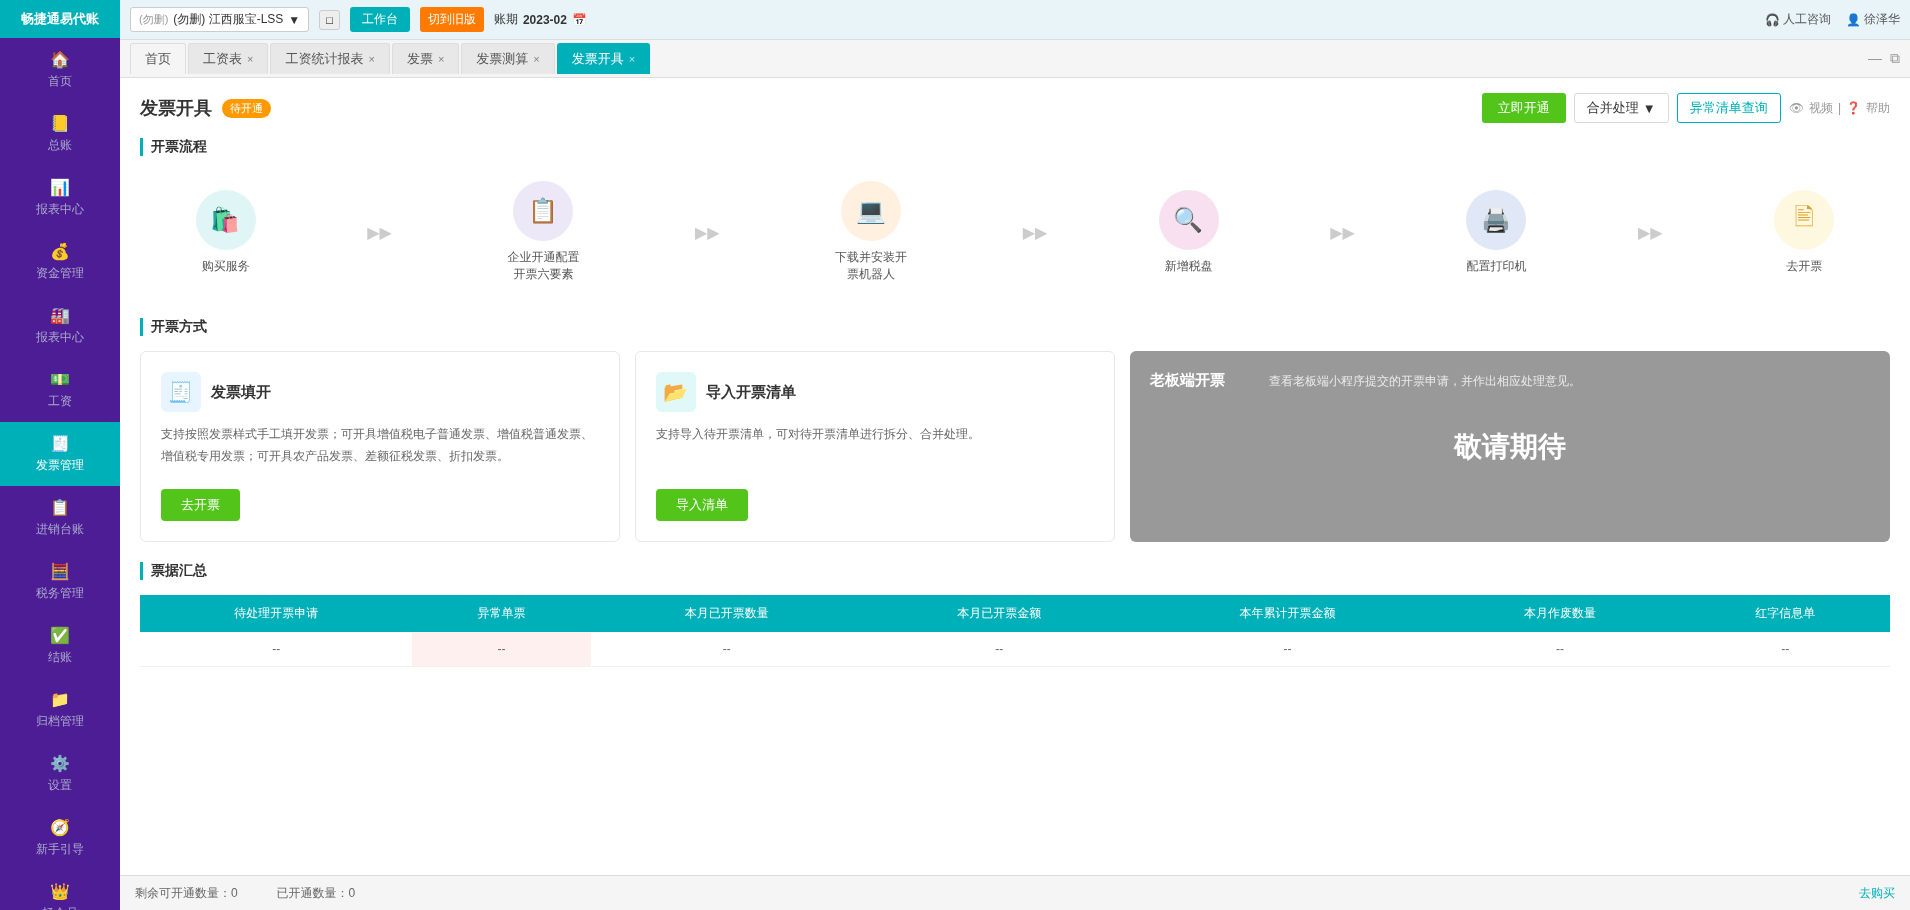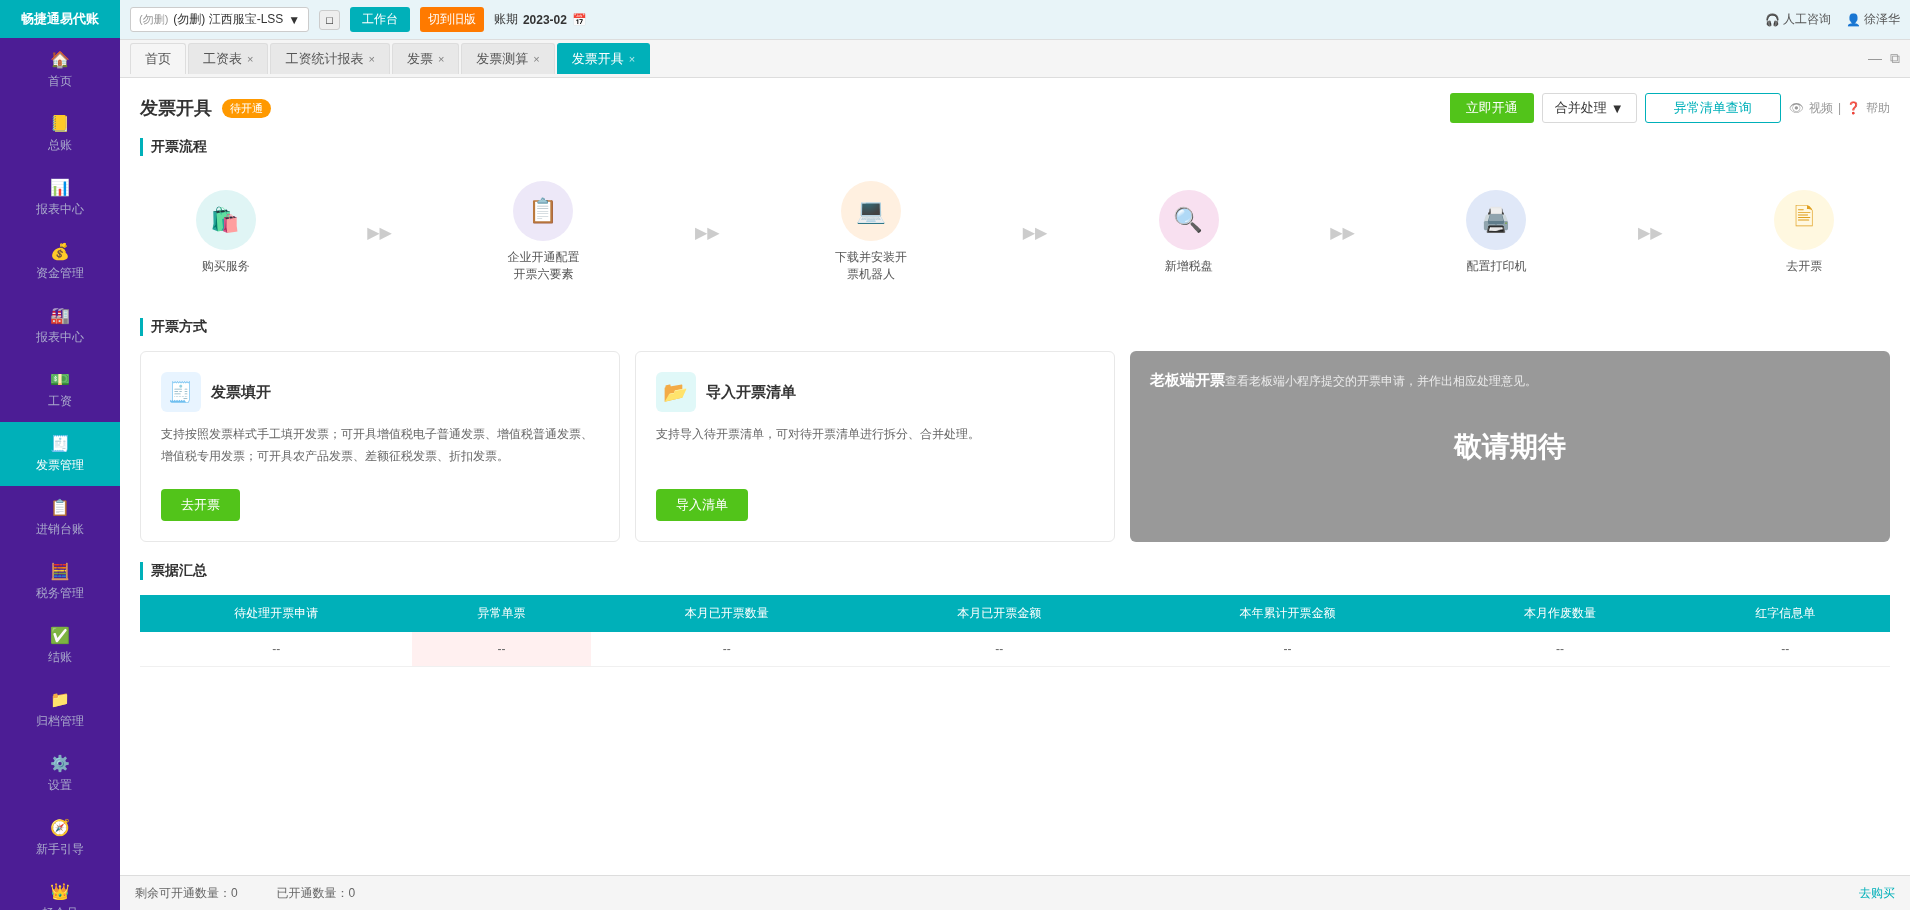"异常清单查询" .btn-outline-teal { padding: 5px 28px -> 5px 12px }
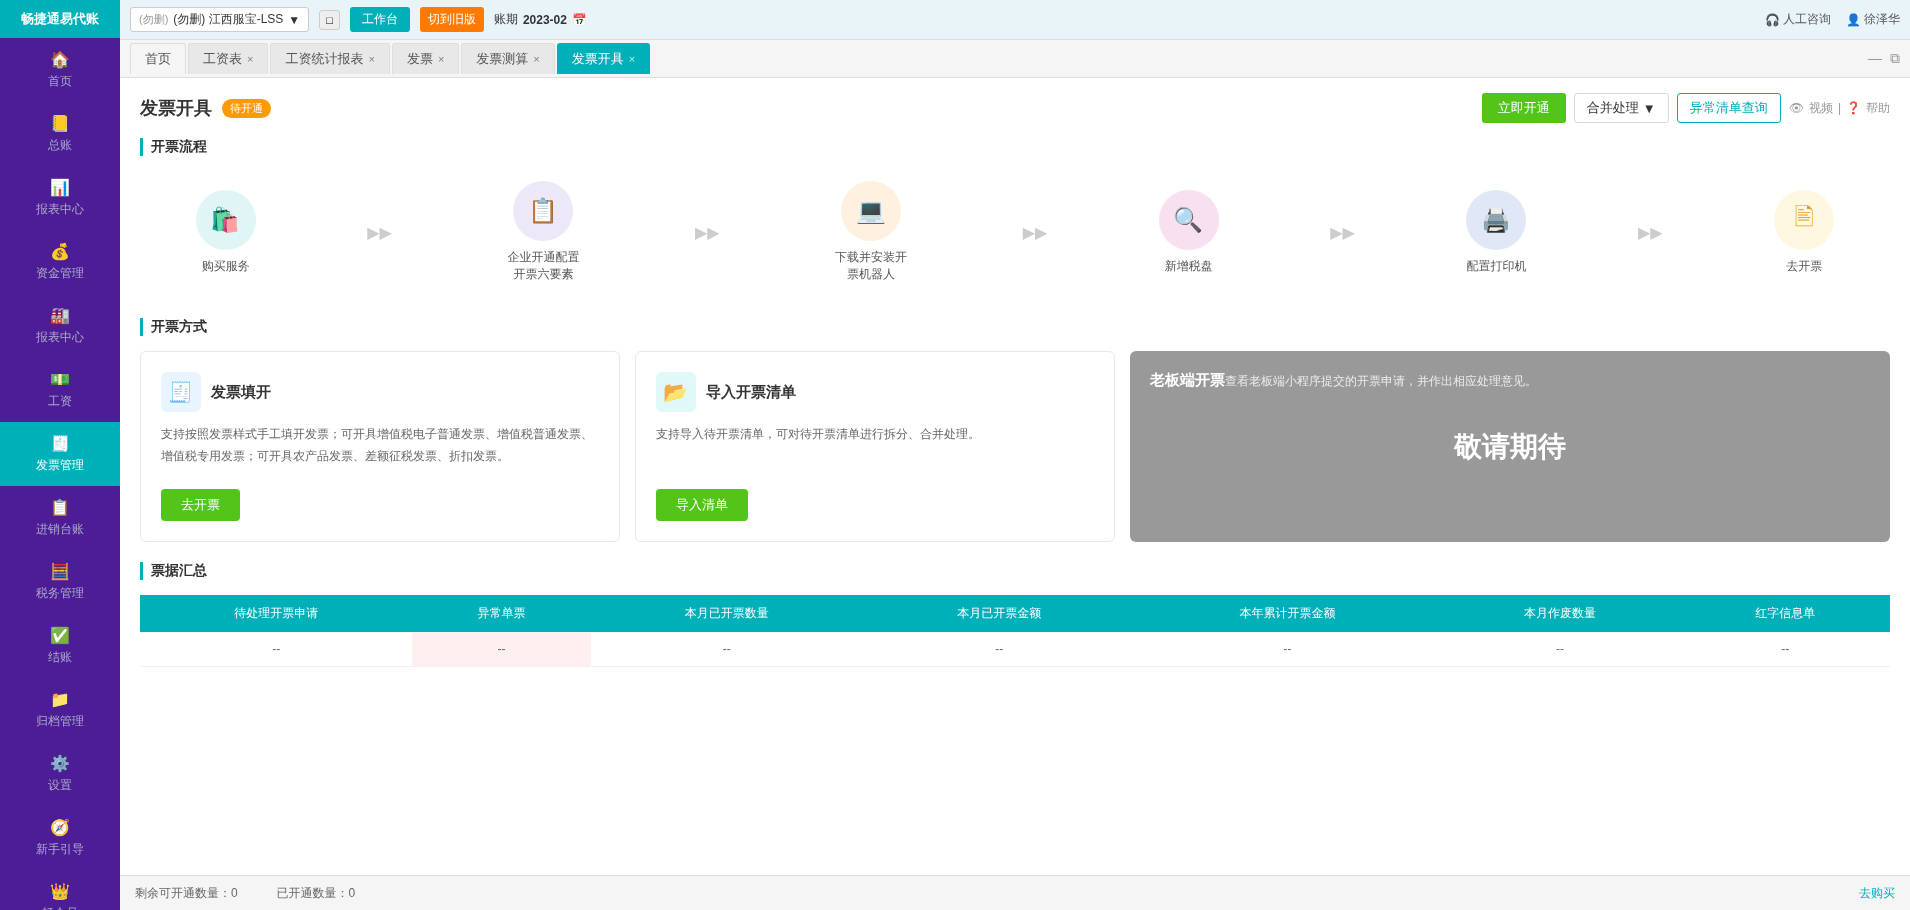"查看老板端小程序提交的开票申请，并作出相应处理意见。" .old-card-desc { margin-left: none -> 44px }
